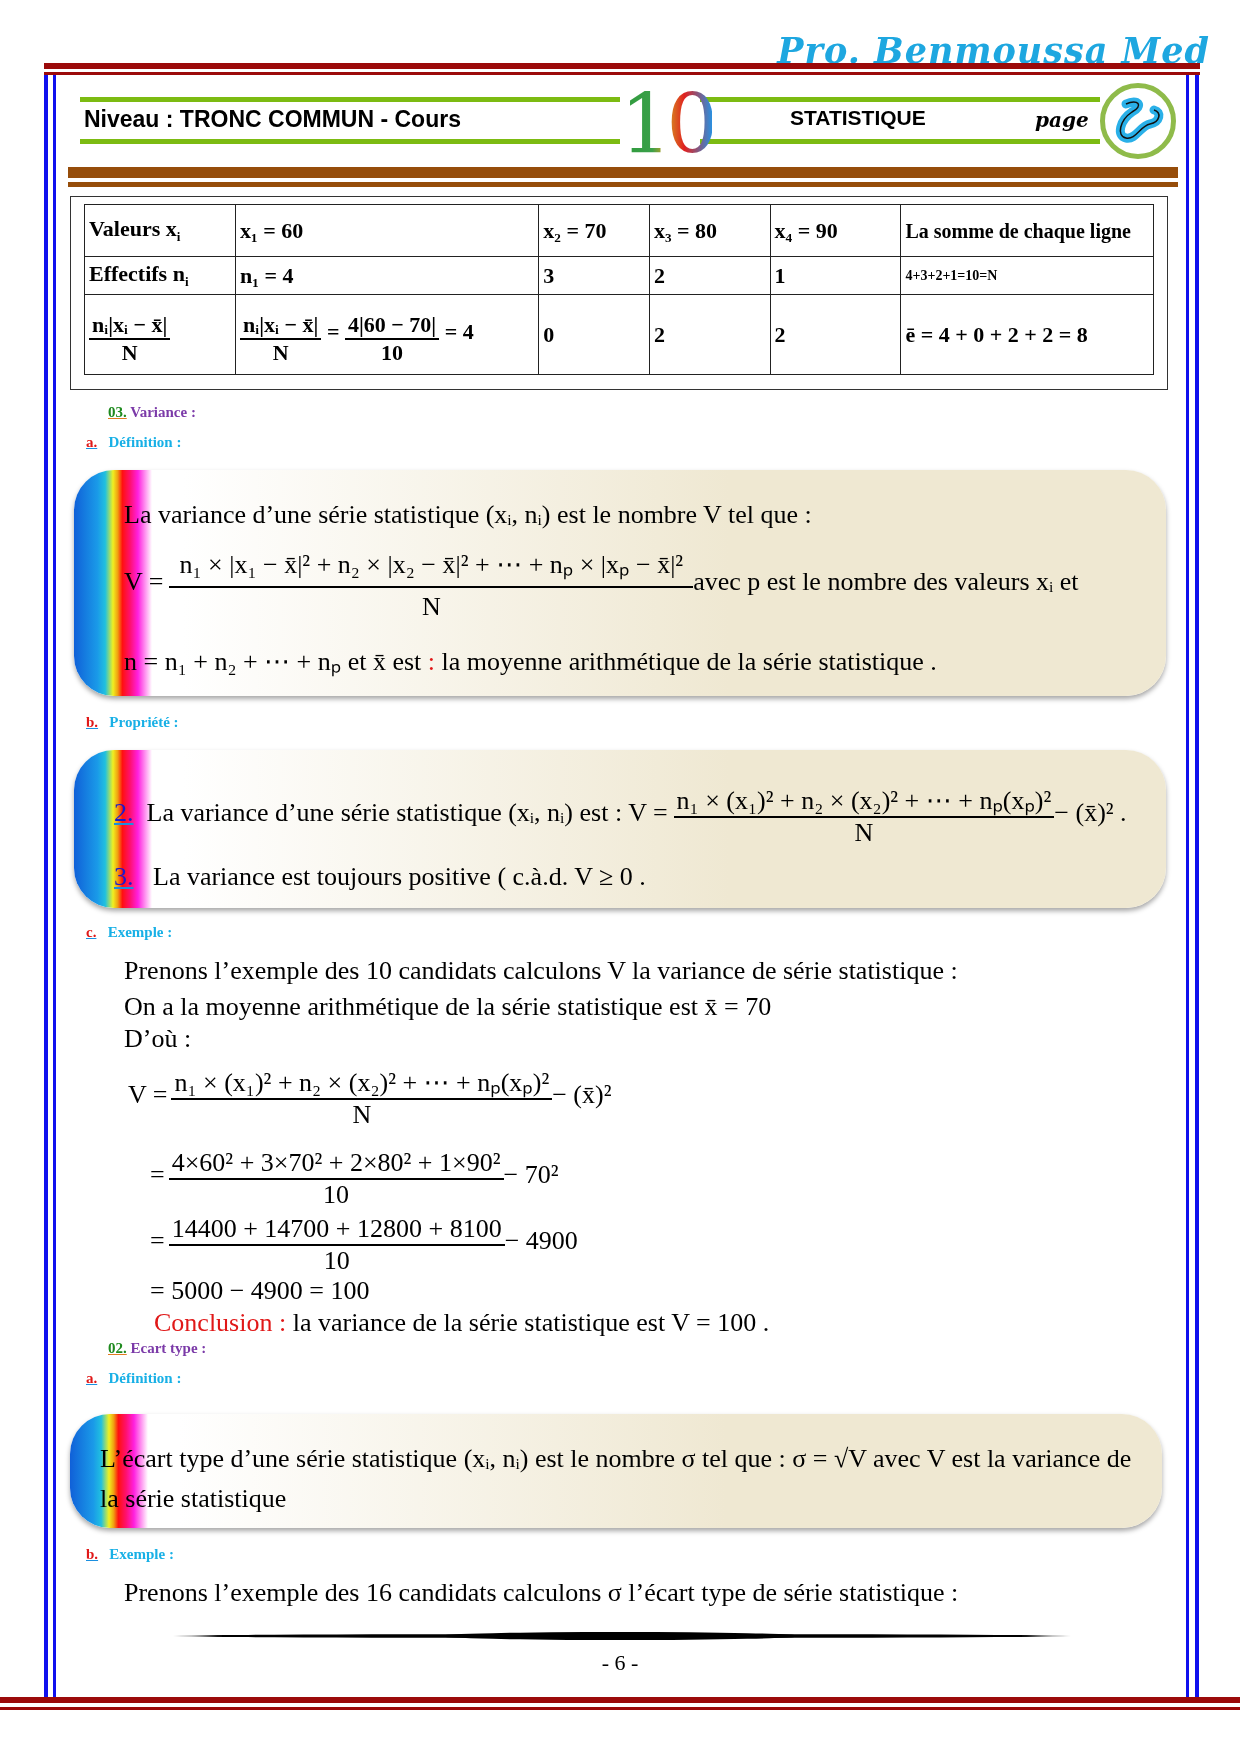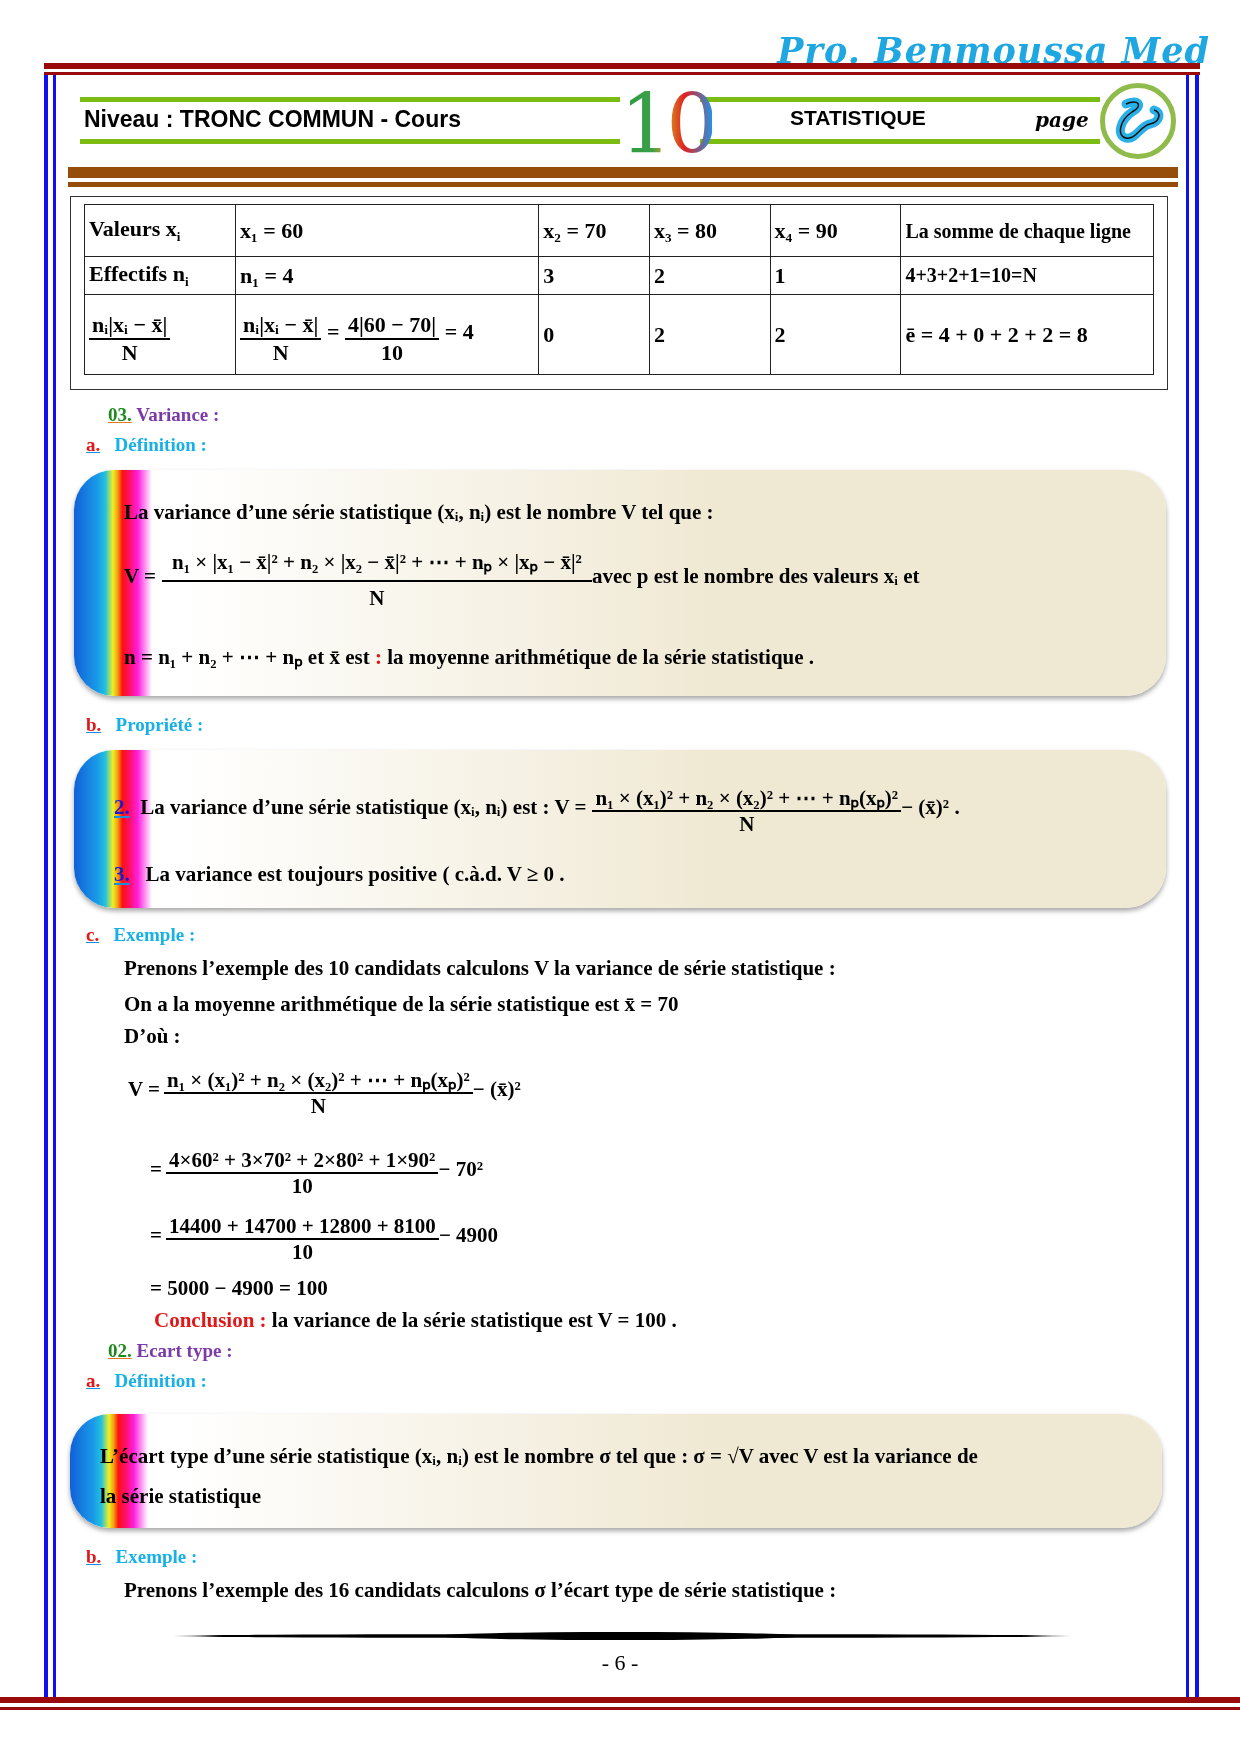"4+3+2+1=10=N" td { font-size: 20px -> 14px }
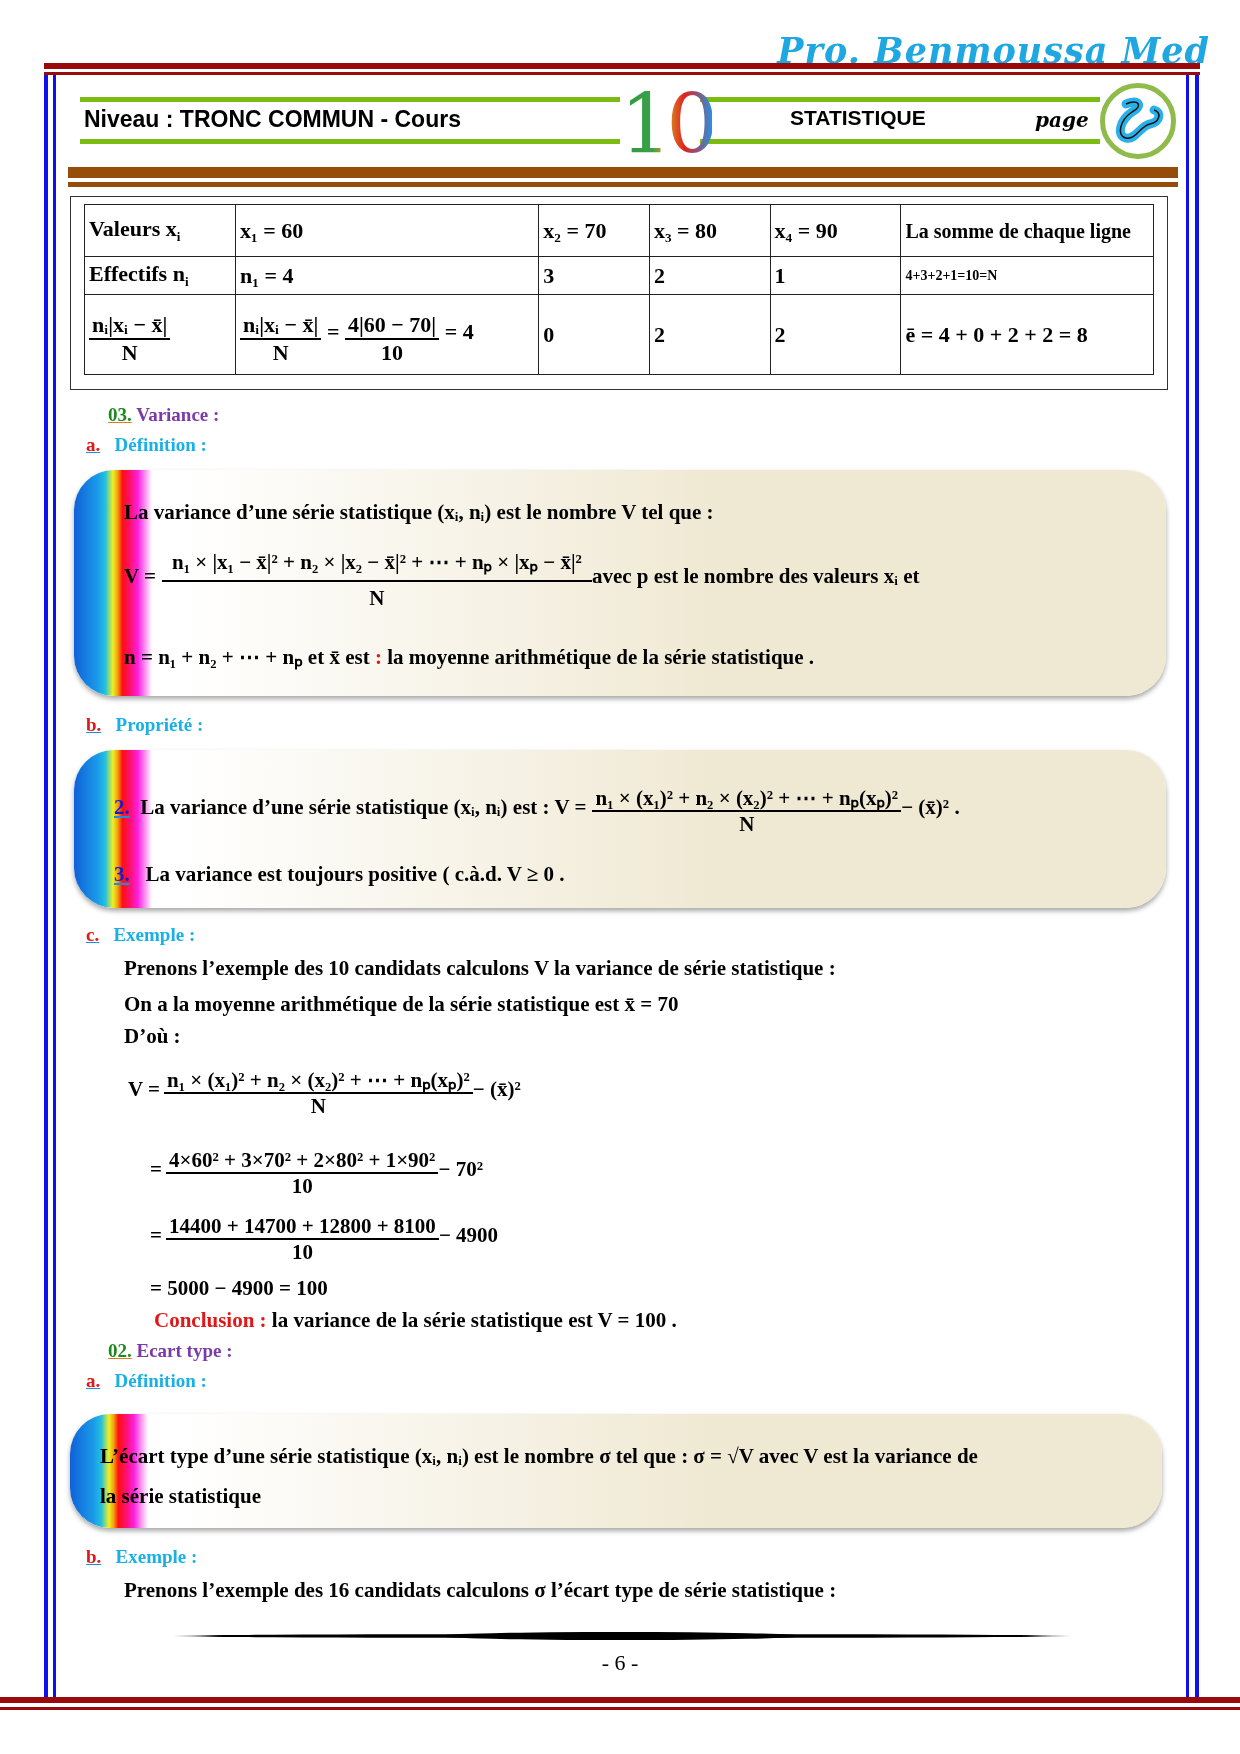"03. Variance :" .sec { font-size: 19px -> 15px }
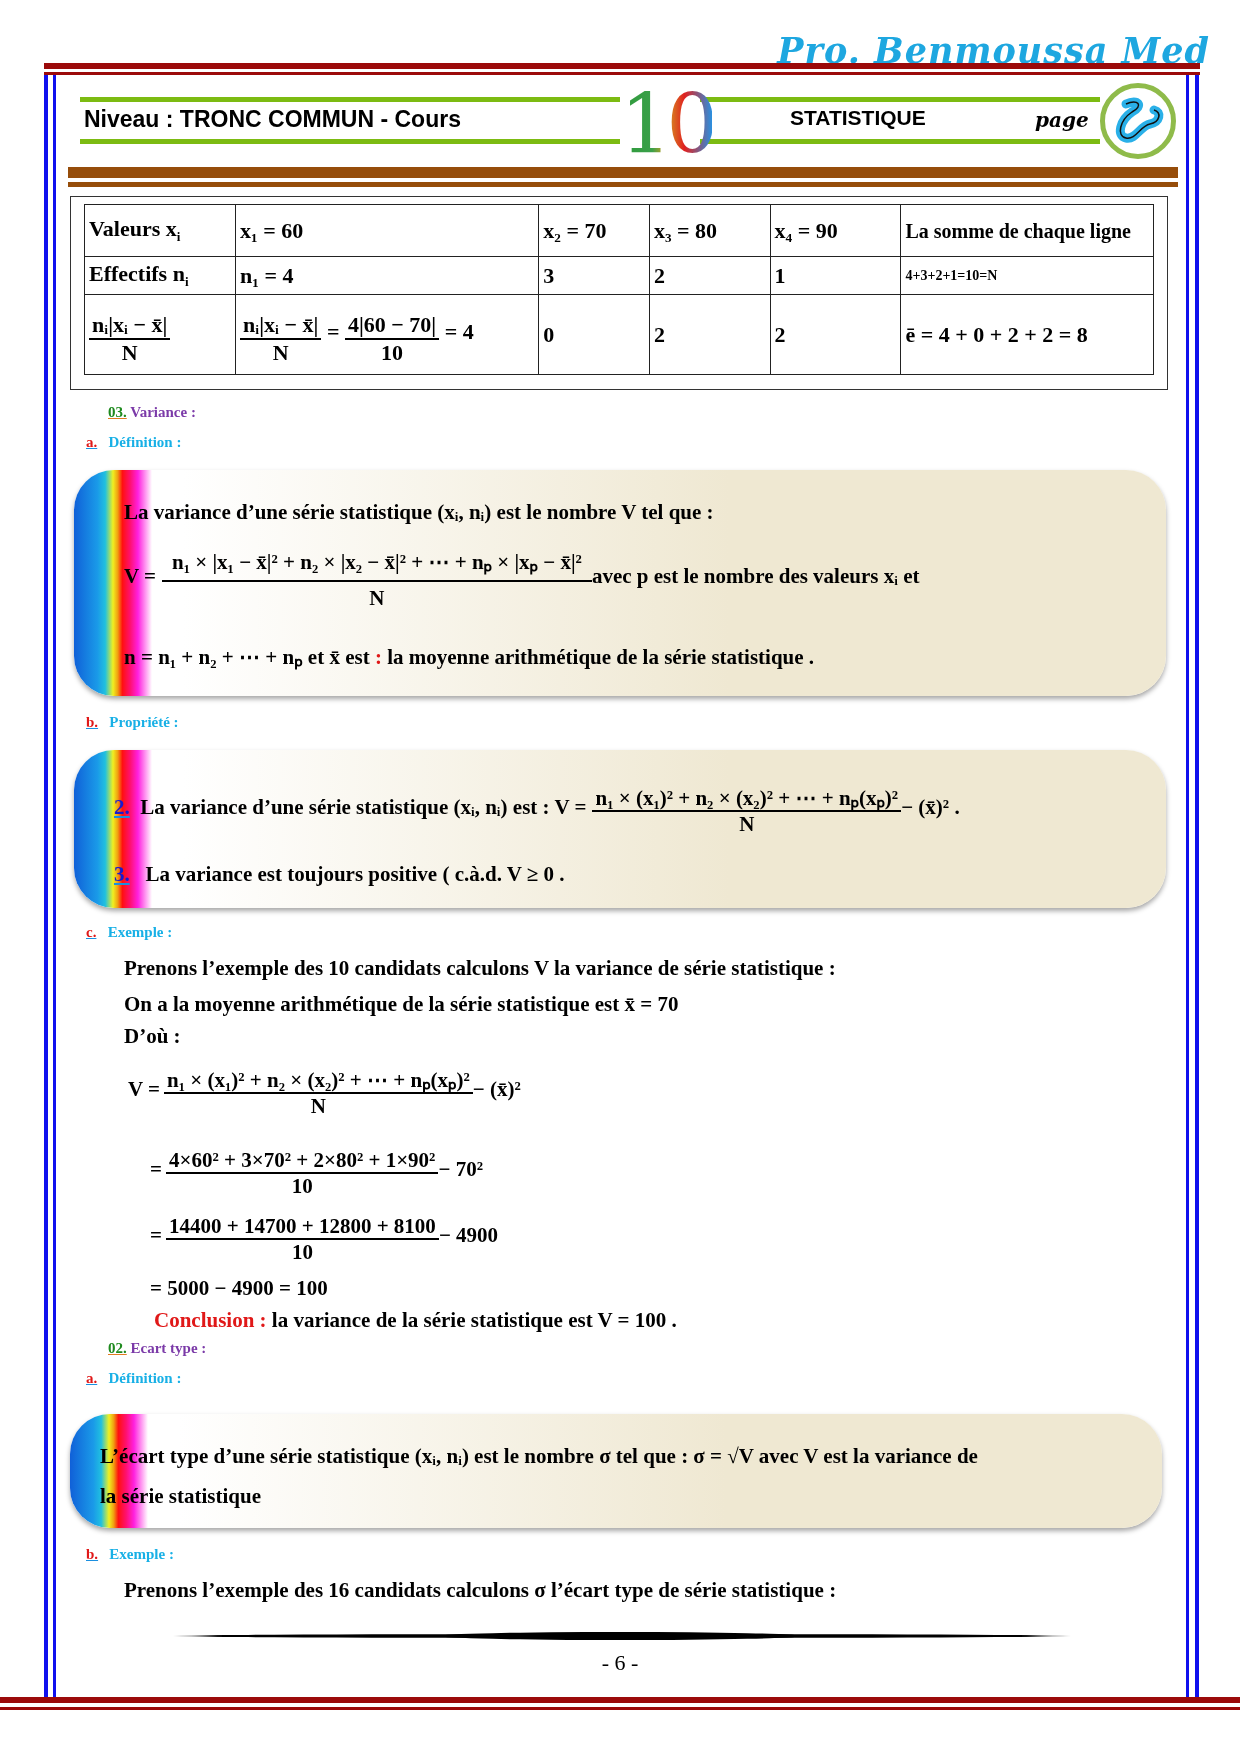"La variance d’une série statistique" .line { font-size: 21px -> 26px; font-weight: bold -> normal }
